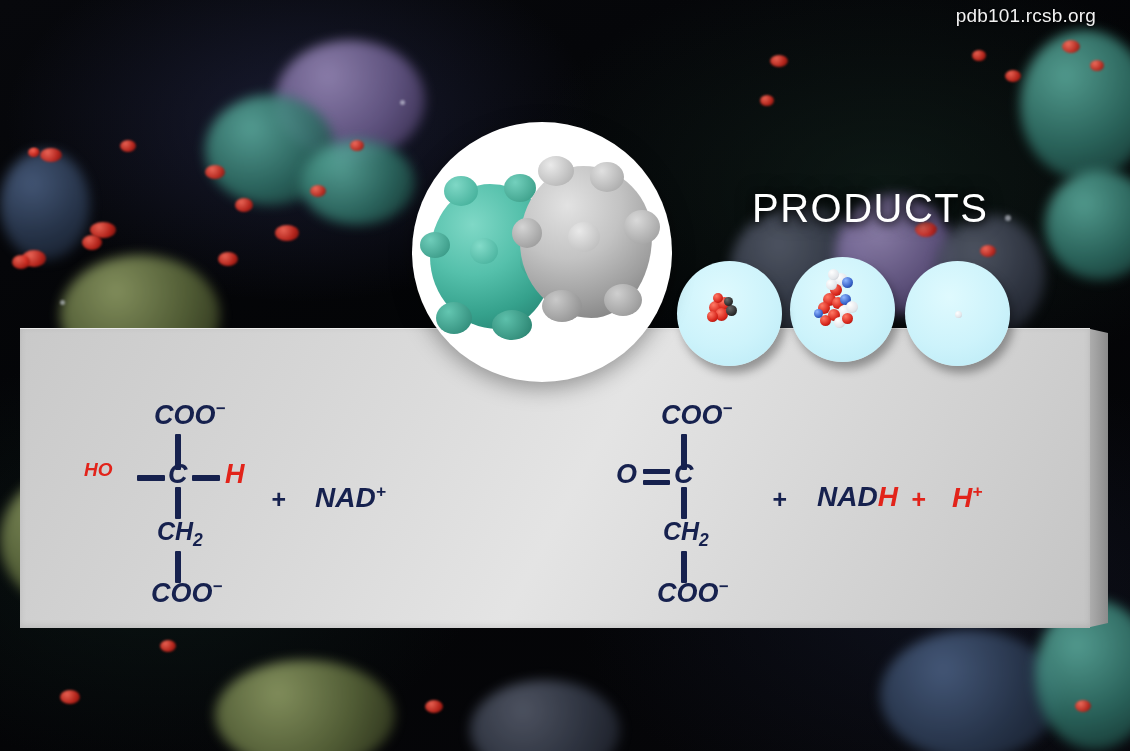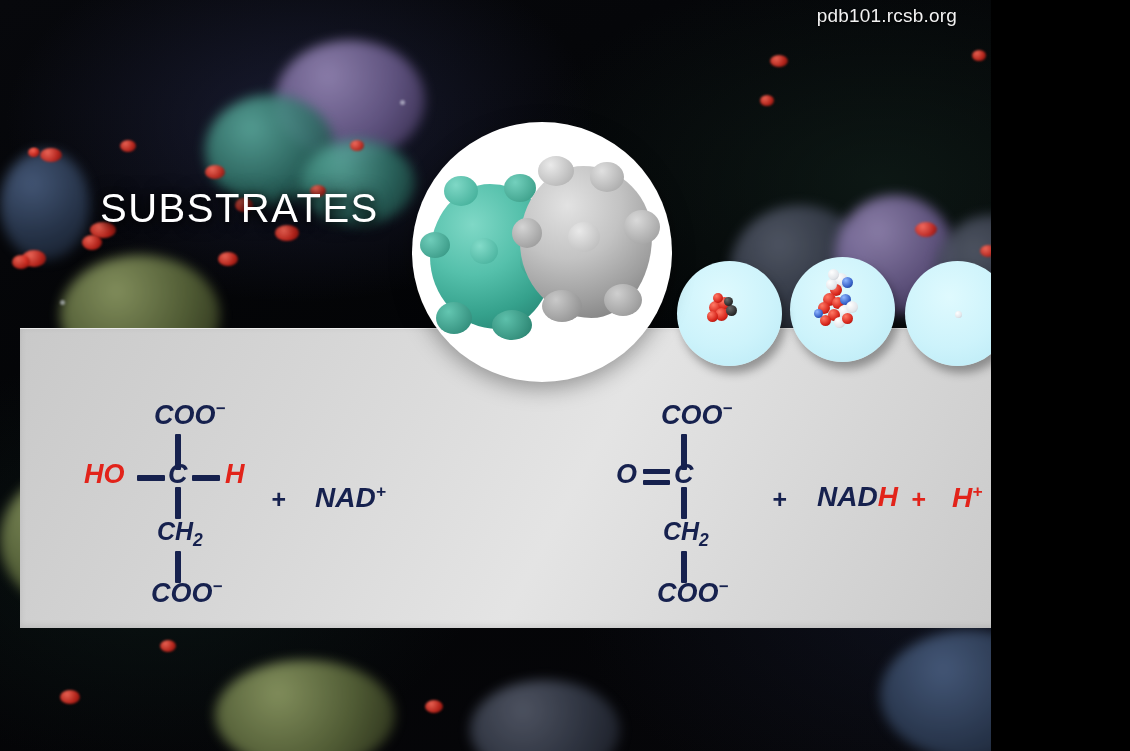"pdb101.rcsb.org" #stage { width: 991px -> 1130px }
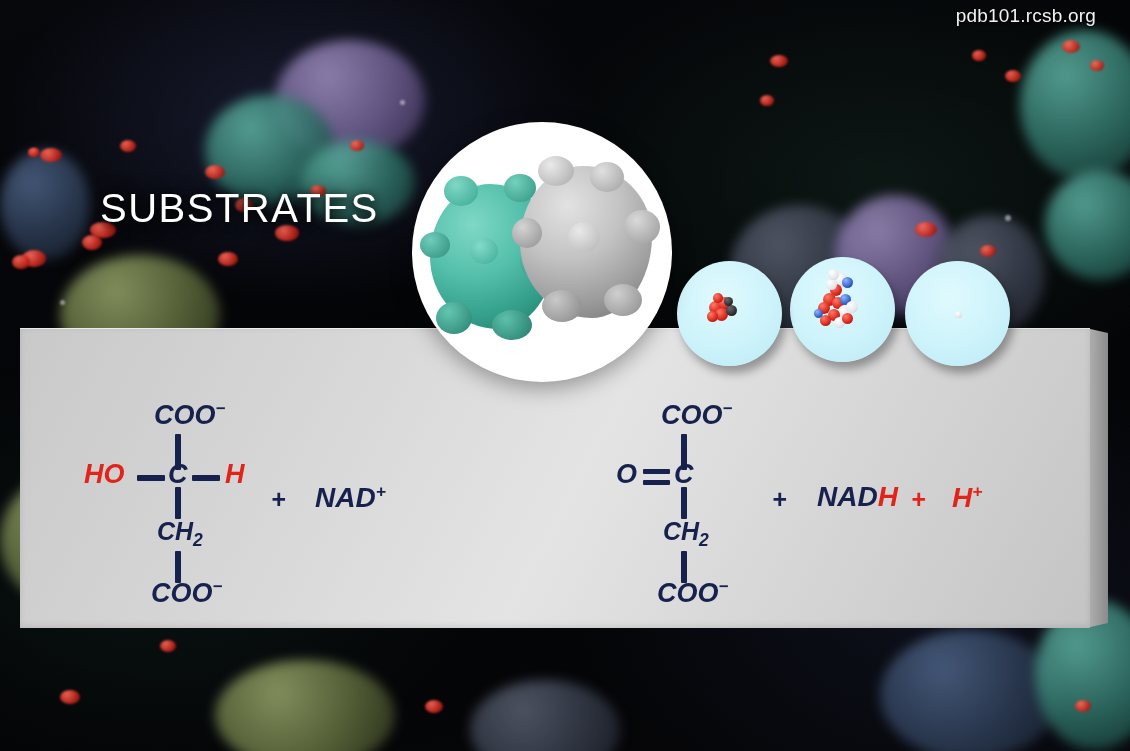"SUBSTRATES" div.hdr { html: <div>SUBSTRATES</div> -> none }
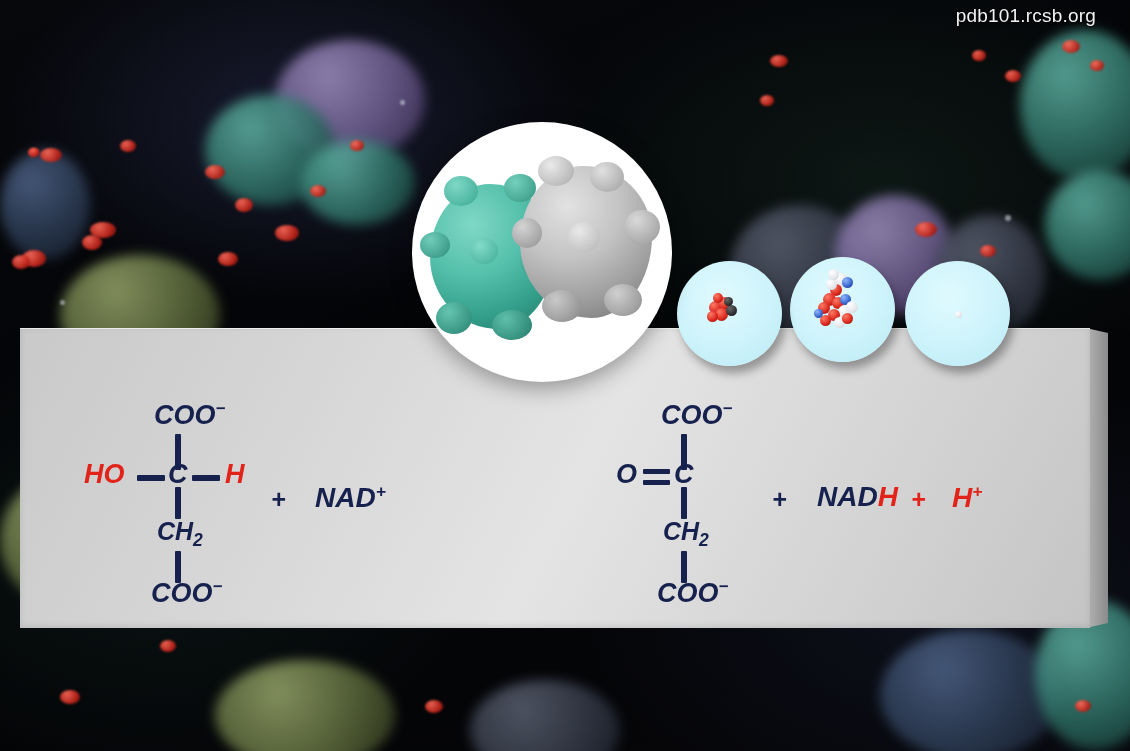"PRODUCTS" div.hdr { html: none -> <div>PRODUCTS</div> }
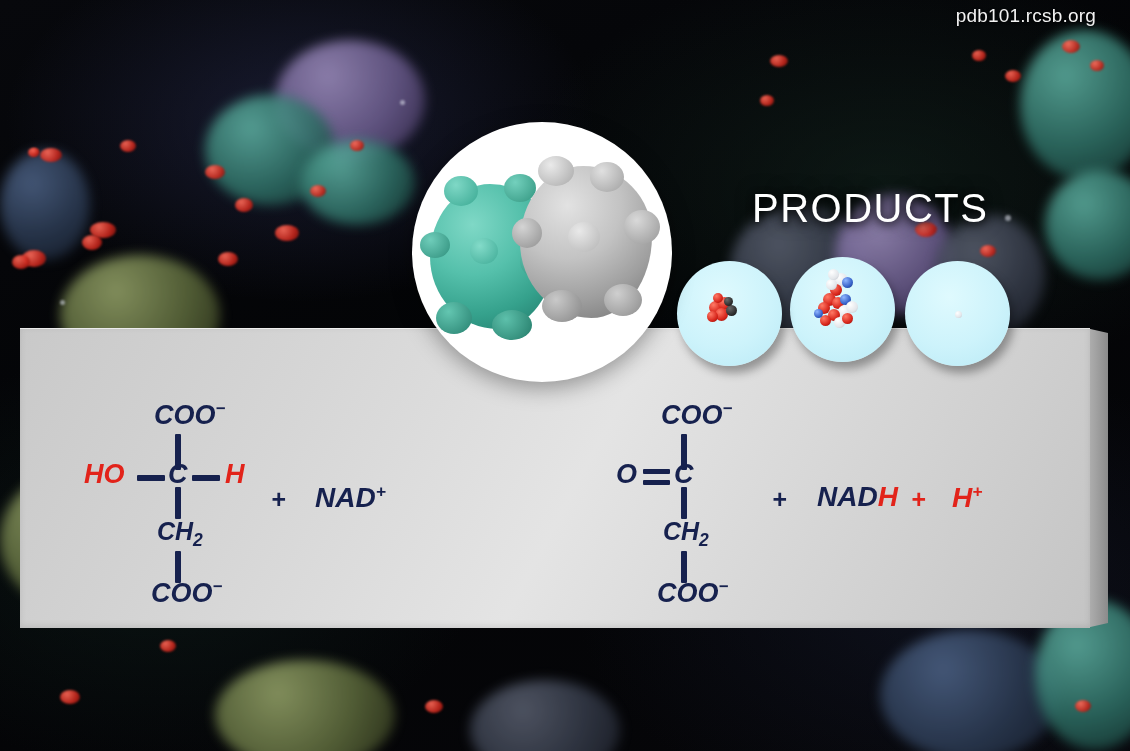"HO" span.chem { font-size: 27px -> 19px }
